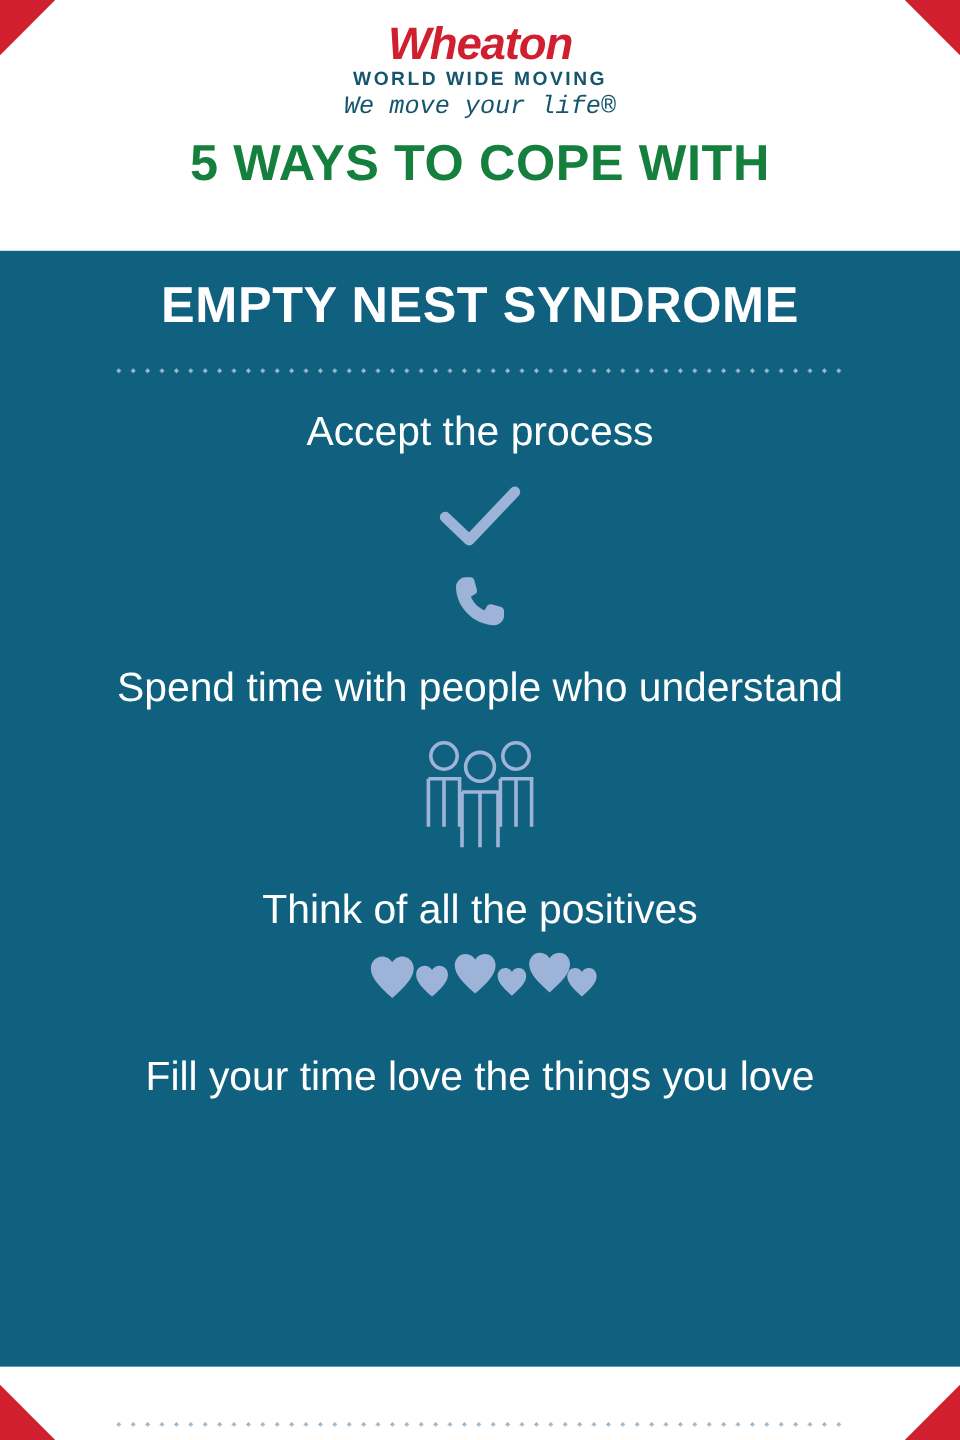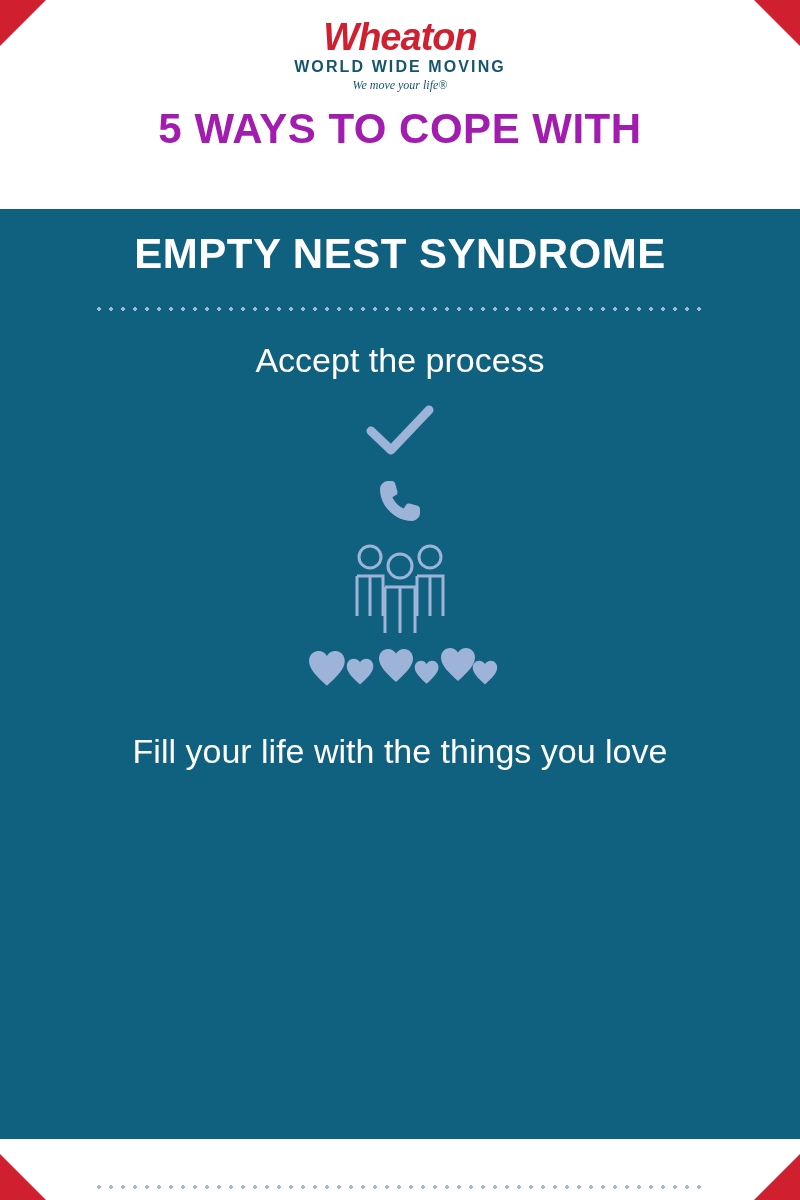"We move your life®" .logo-tag { font-family: Liberation Serif, serif -> Liberation Mono, monospace; font-size: 12px -> 21px }
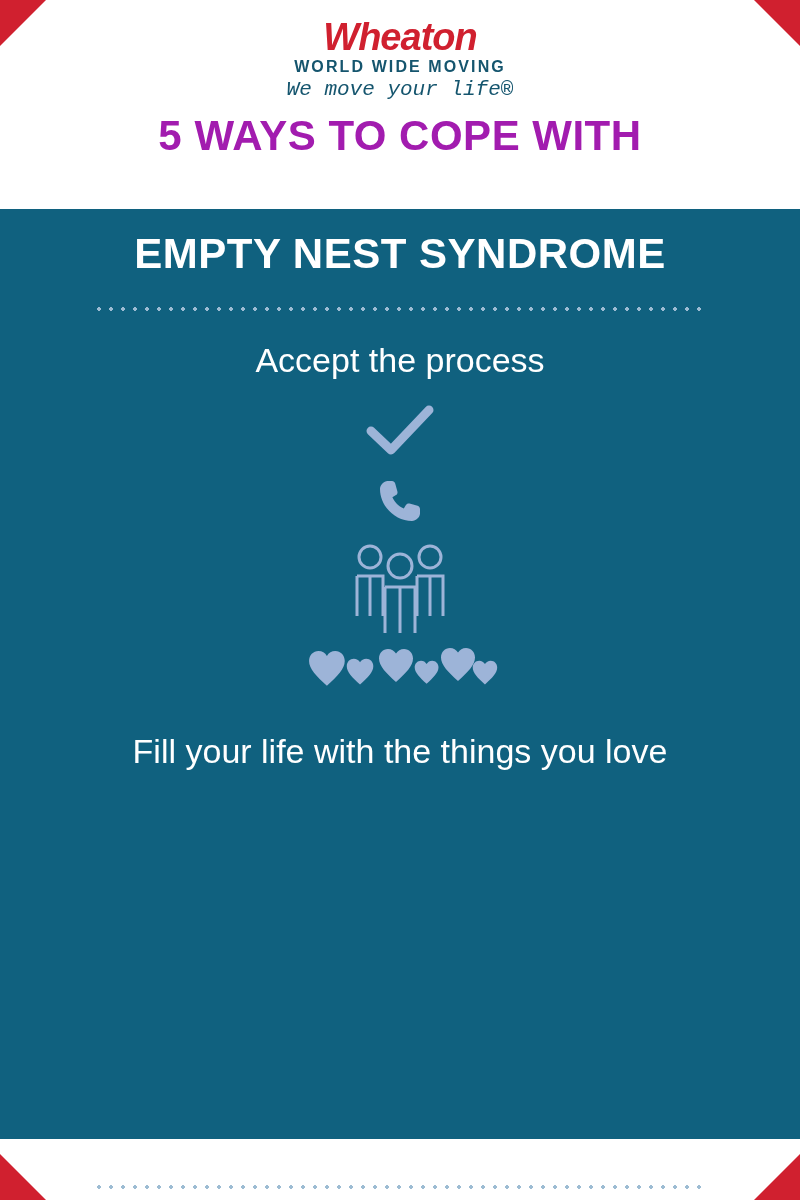"5 WAYS TO COPE WITH" .title-line-1 { color: #a21caf -> #15803d }
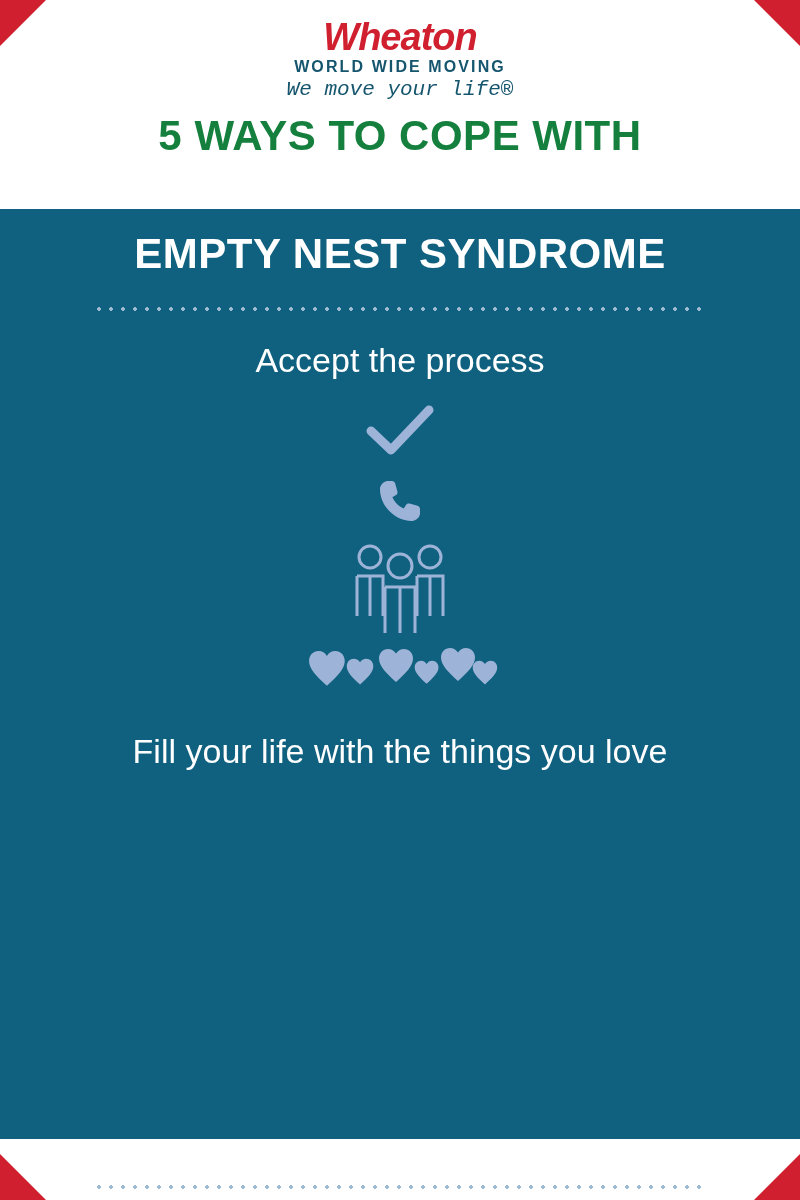"Spend time with people who" div.tip { html: none -> <div>Spend time with people who understand</div> }
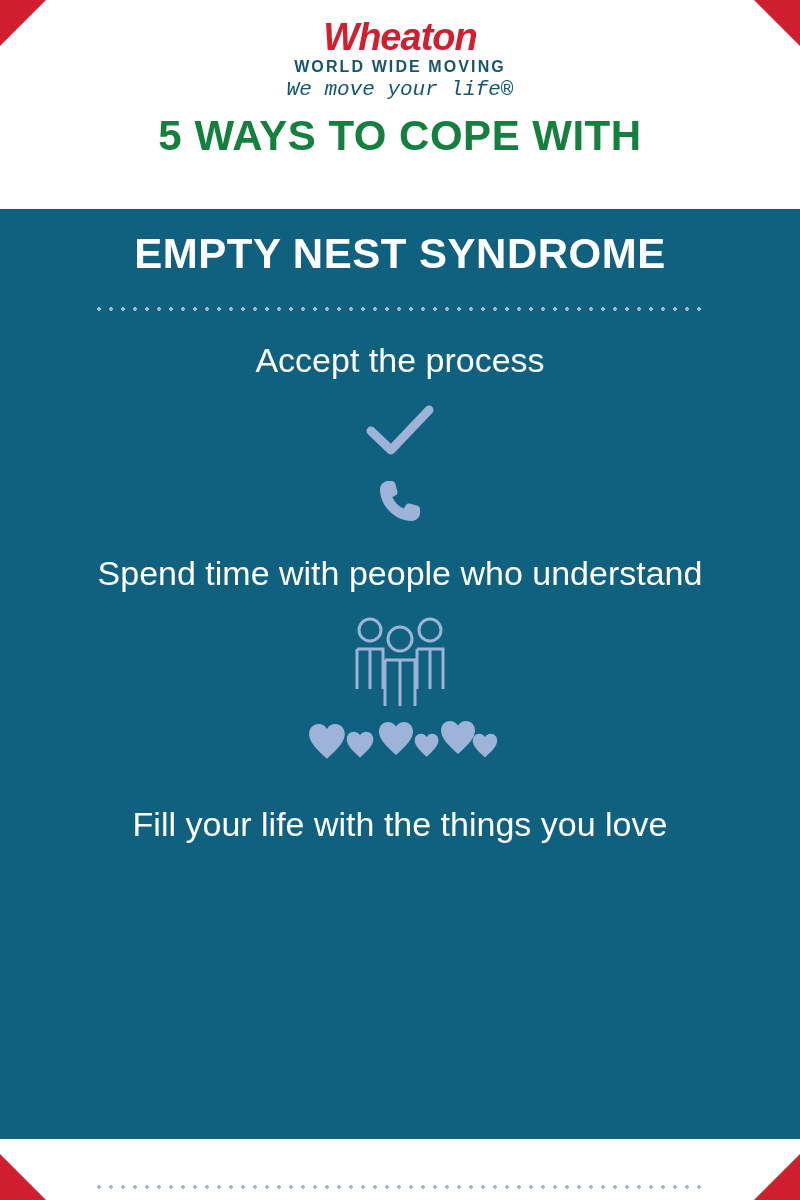"Think of all the positives" div.tip { html: none -> <div>Think of all the positives</div> }
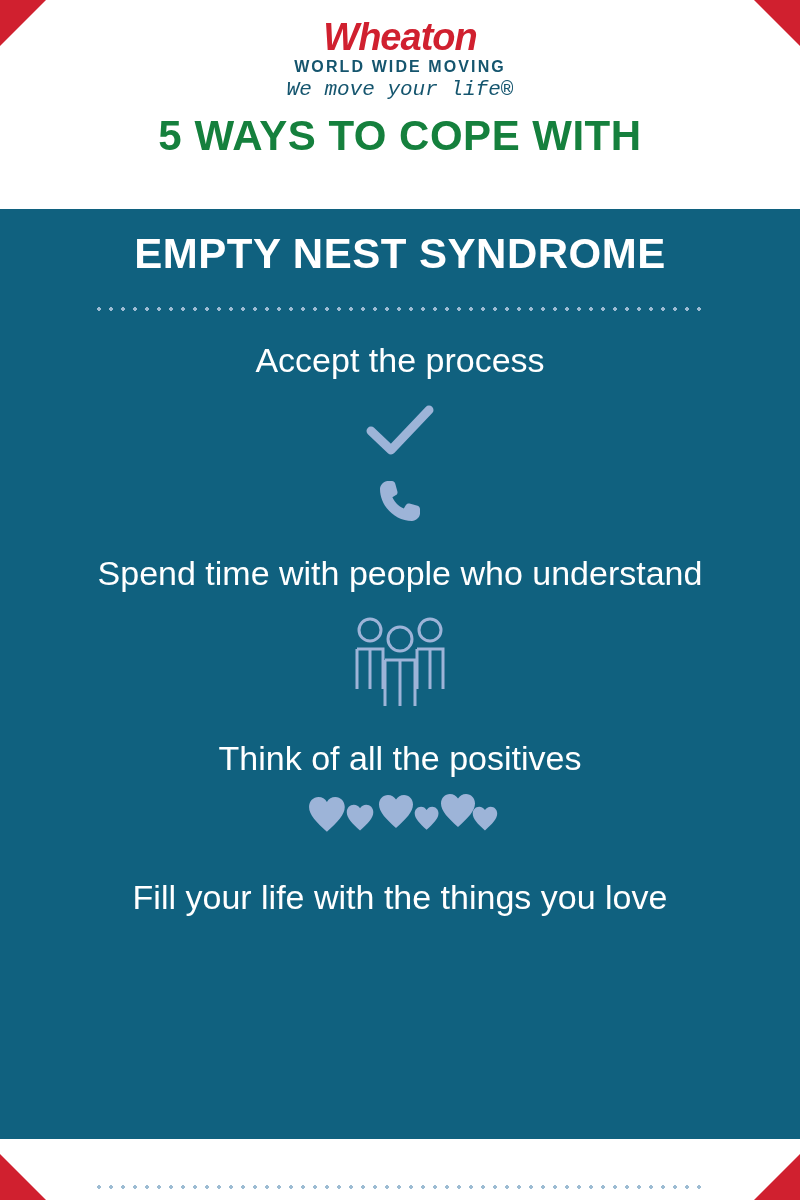"Fill your life with the" div.tip { text: life with -> time love }
